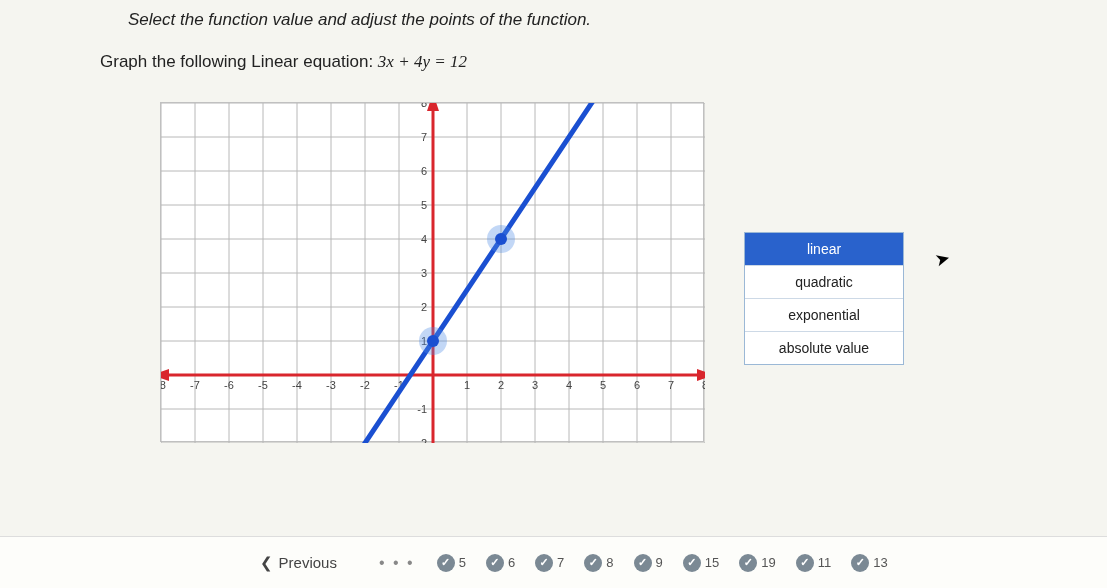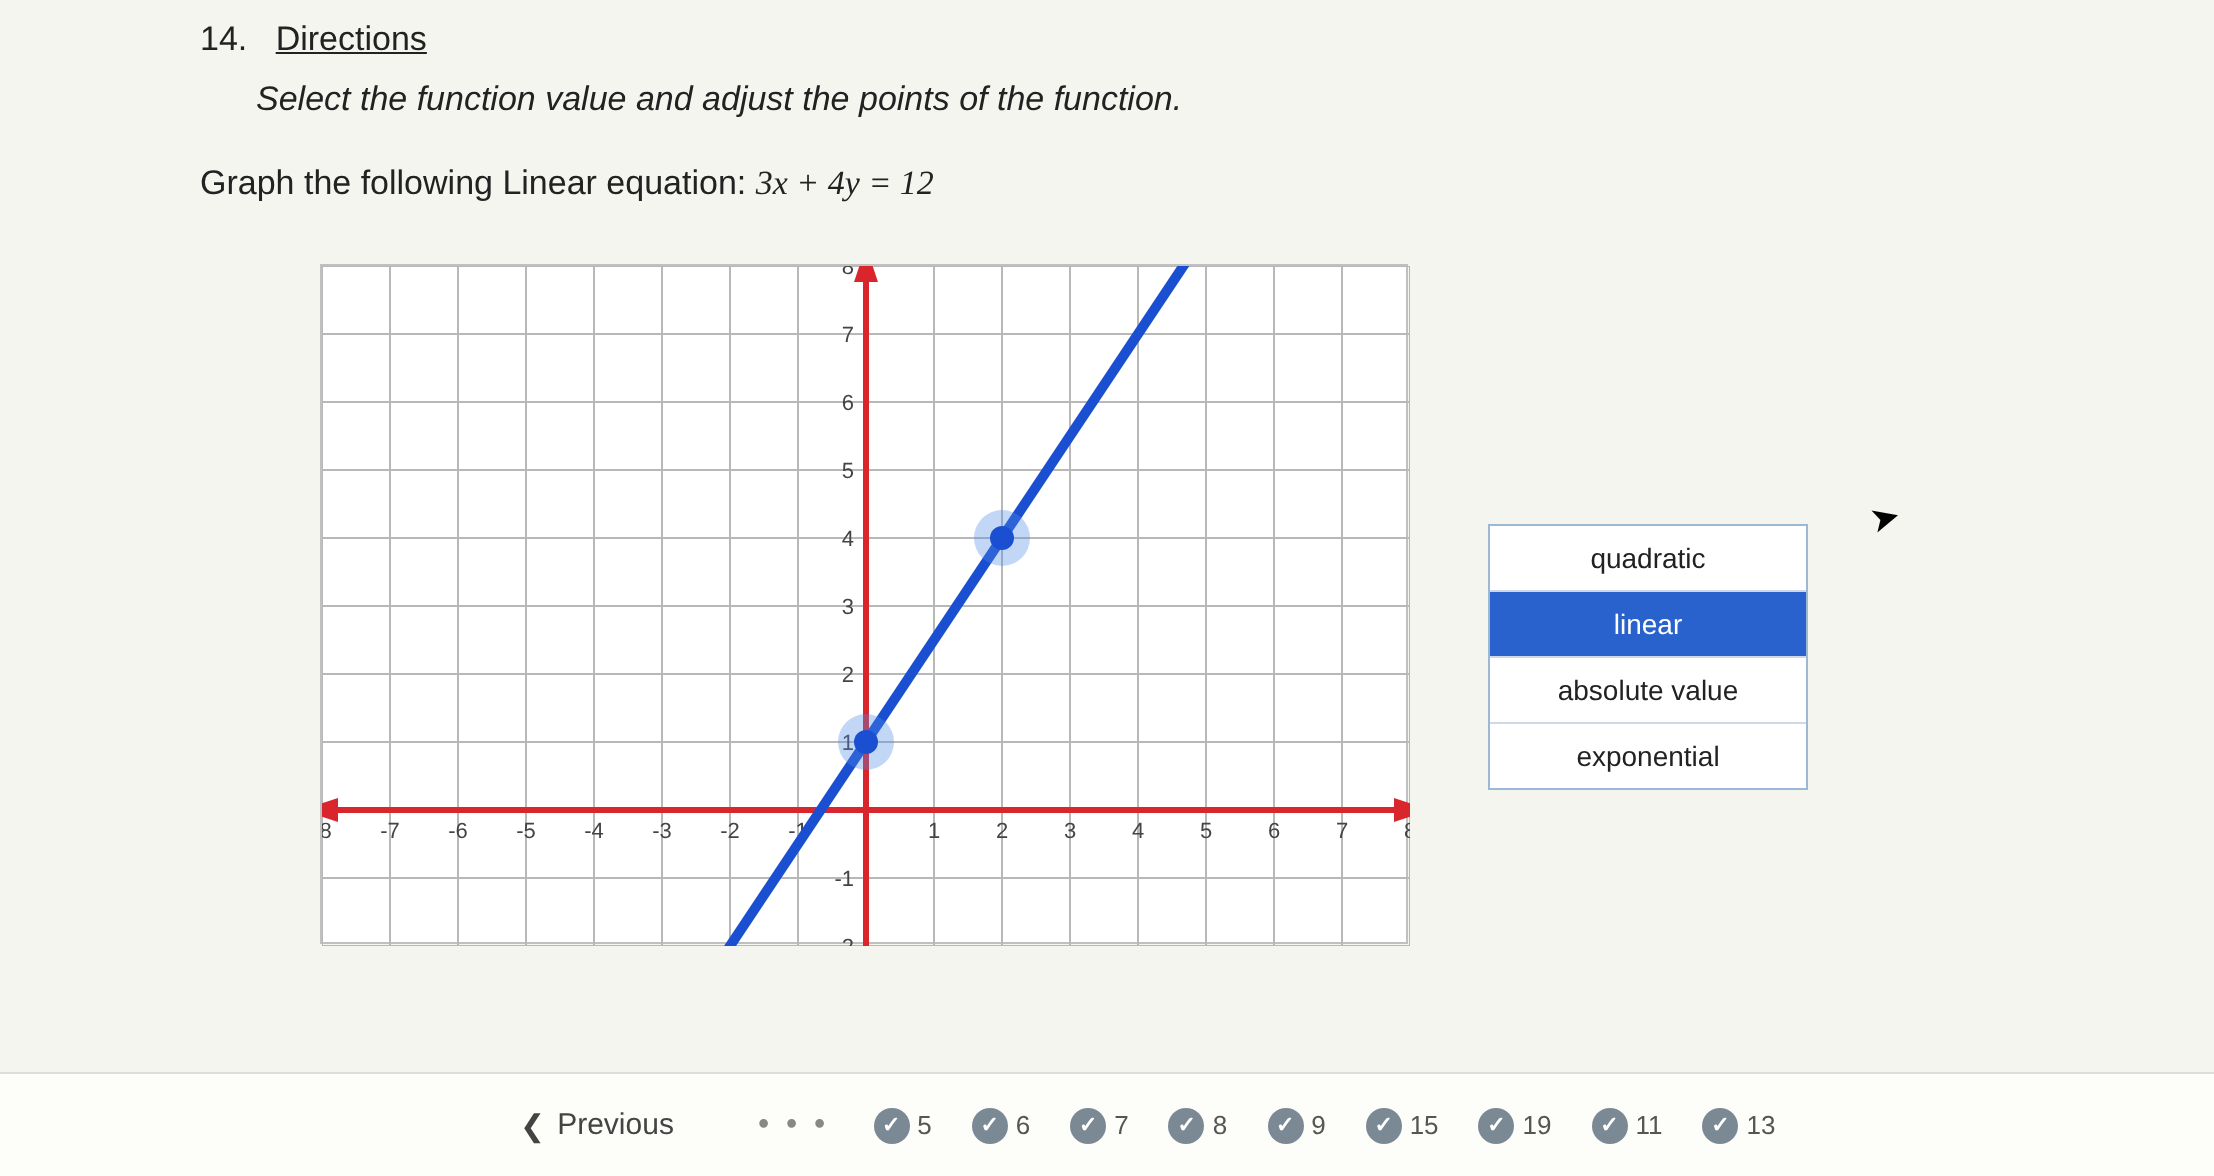"14. Directions" div.qnum-directions { html: <div> <span>14.</span> <span>&nbsp;</span> <span>Directions</span> </div> -> none }
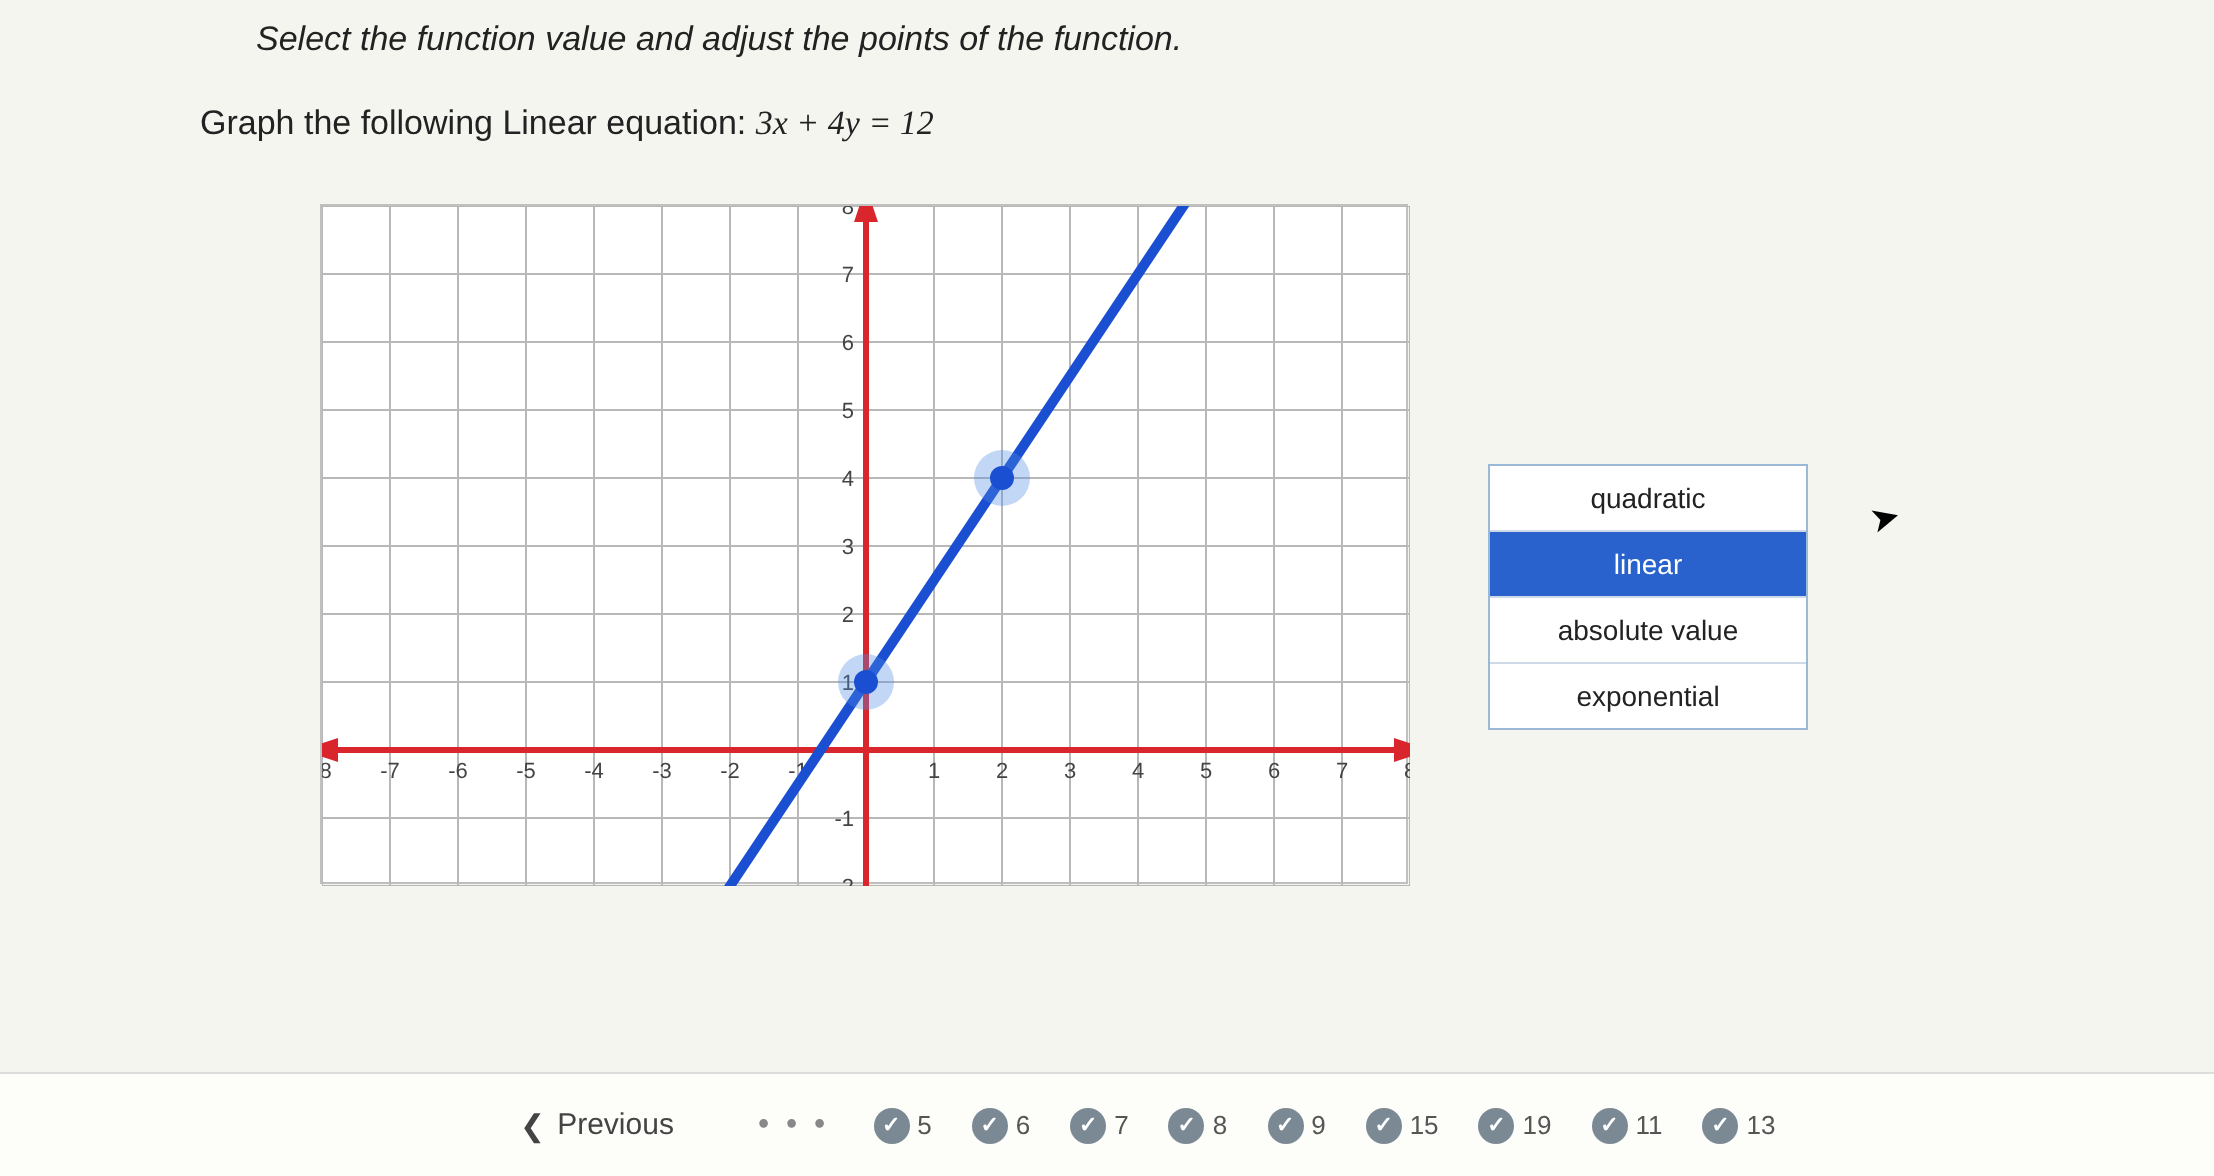"quadratic" div.func-option { order: before "linear" -> after "linear" }
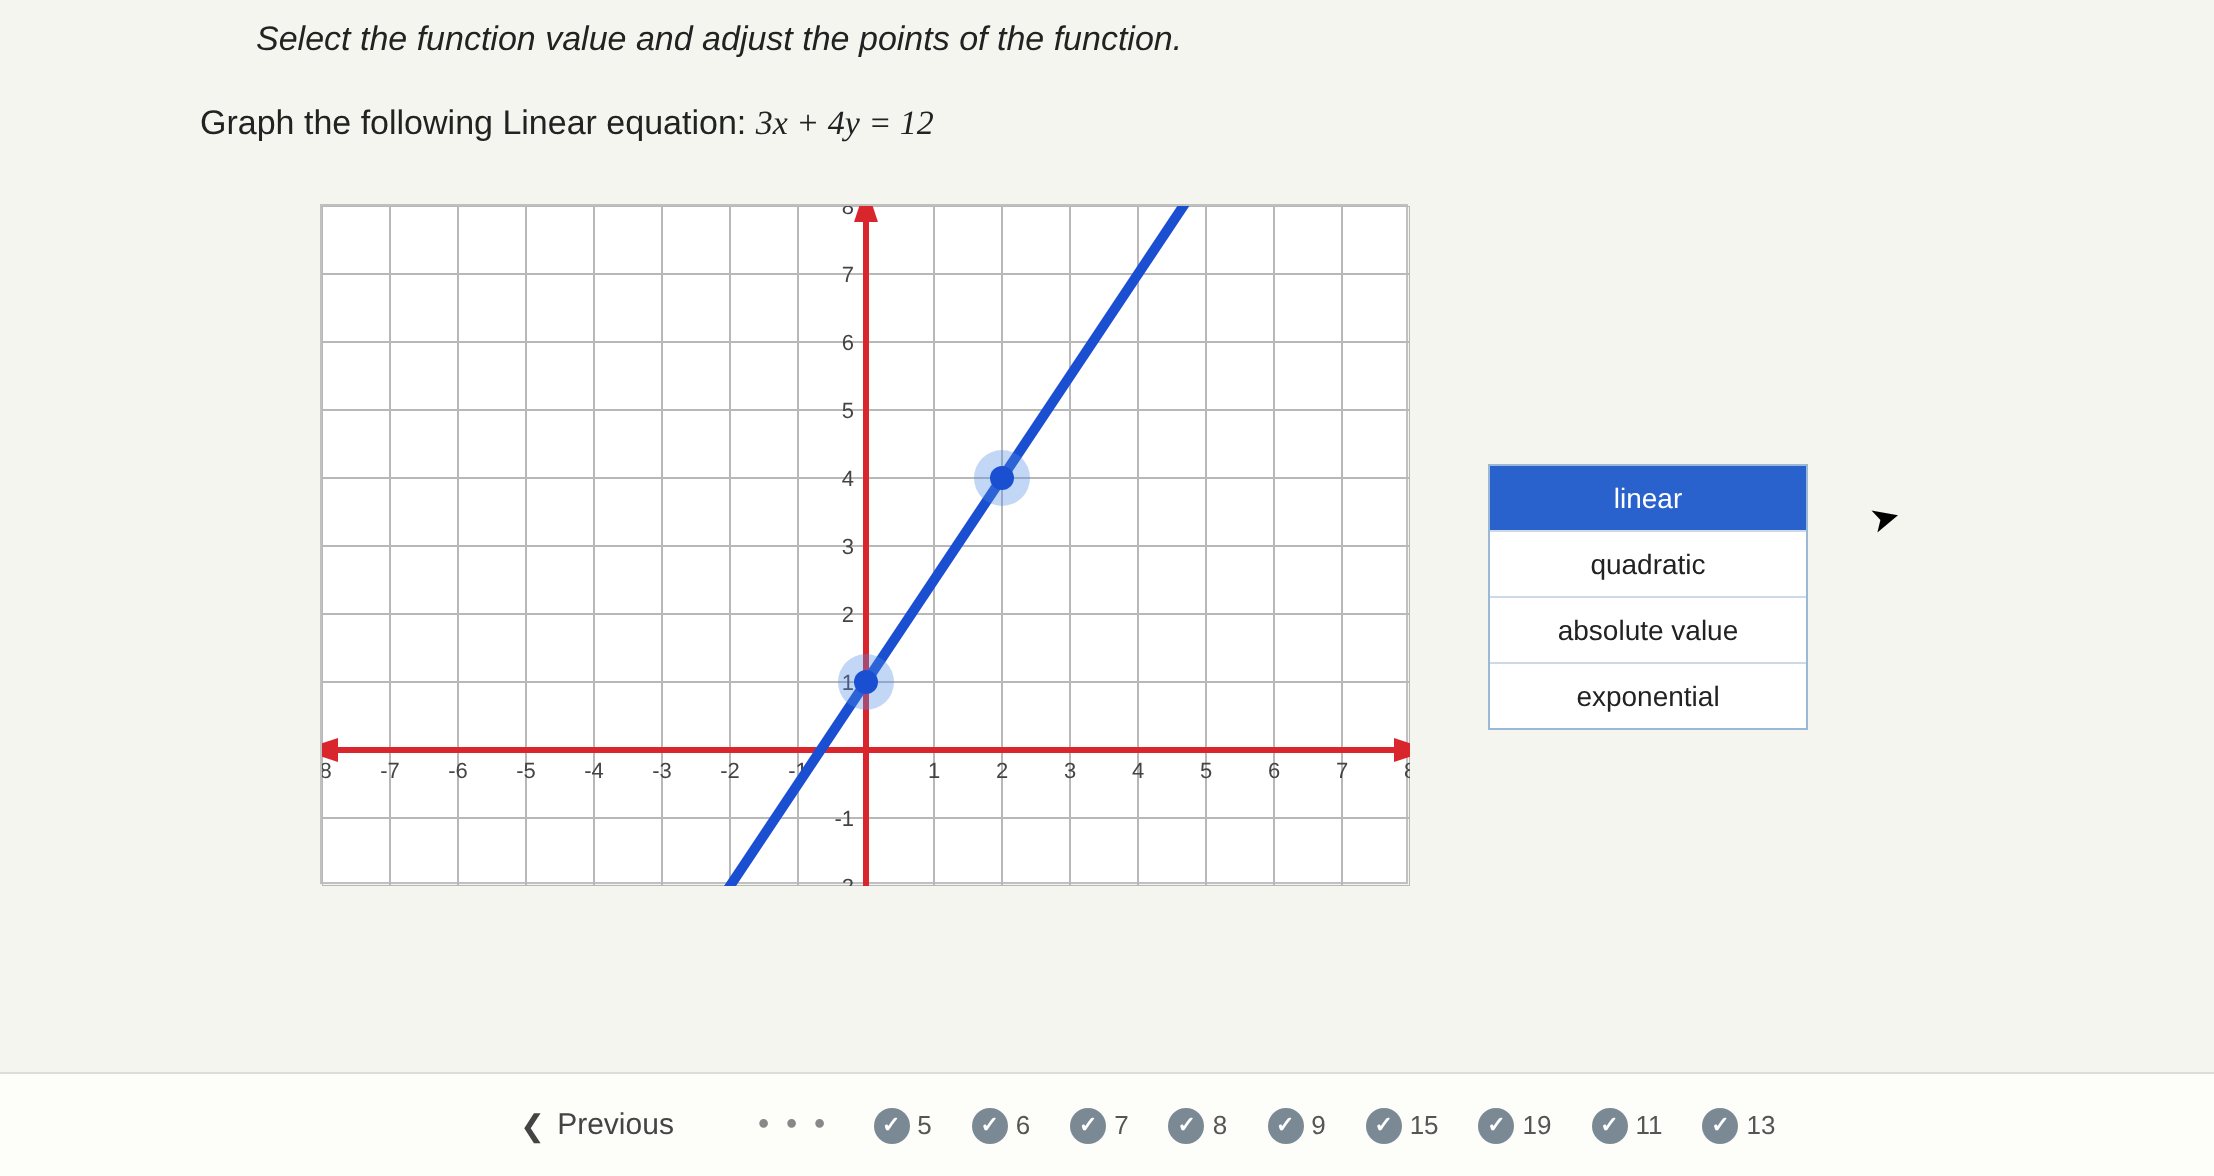"absolute value" div.func-option { order: before "exponential" -> after "exponential" }
